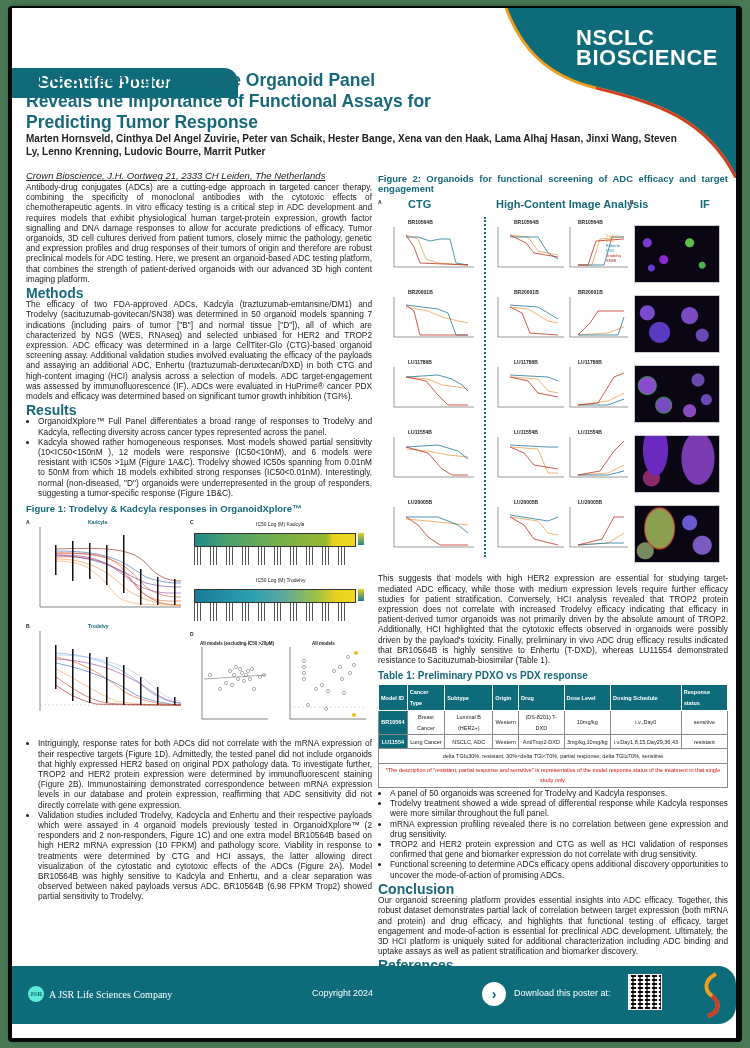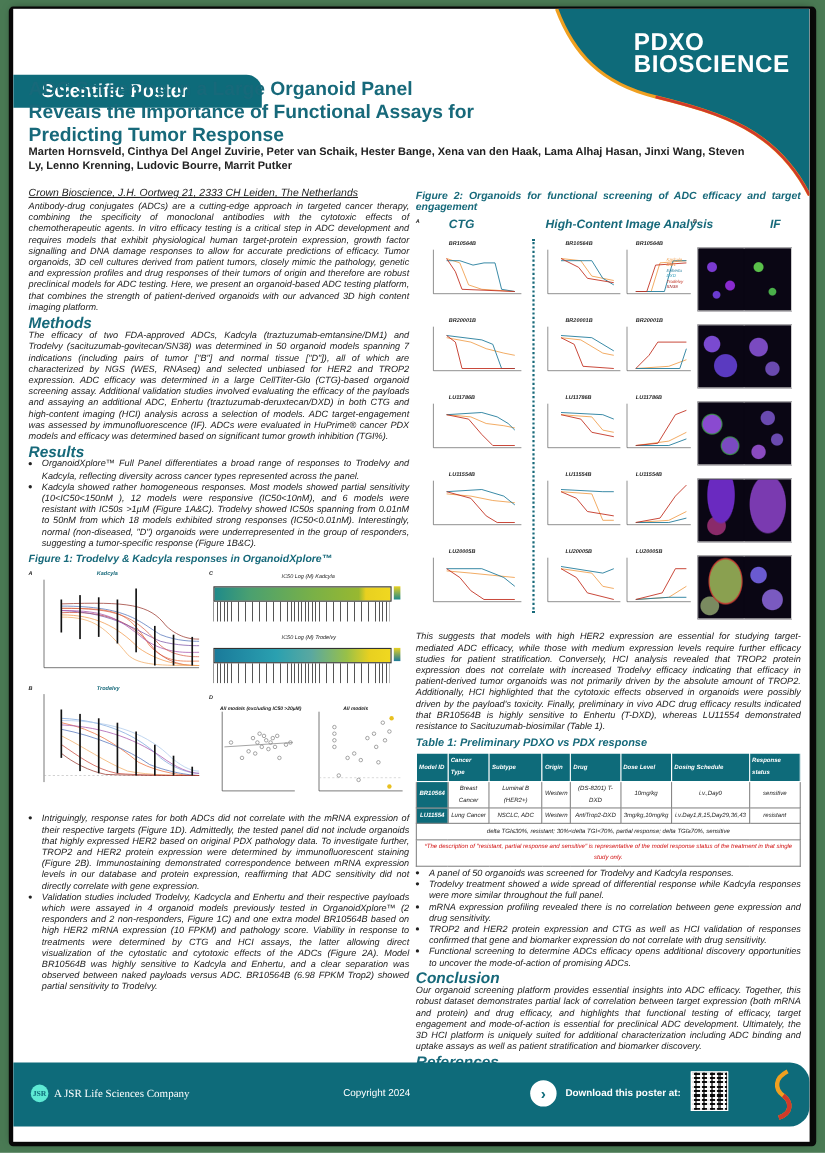"PDXO" div { text: PDXO -> NSCLC }
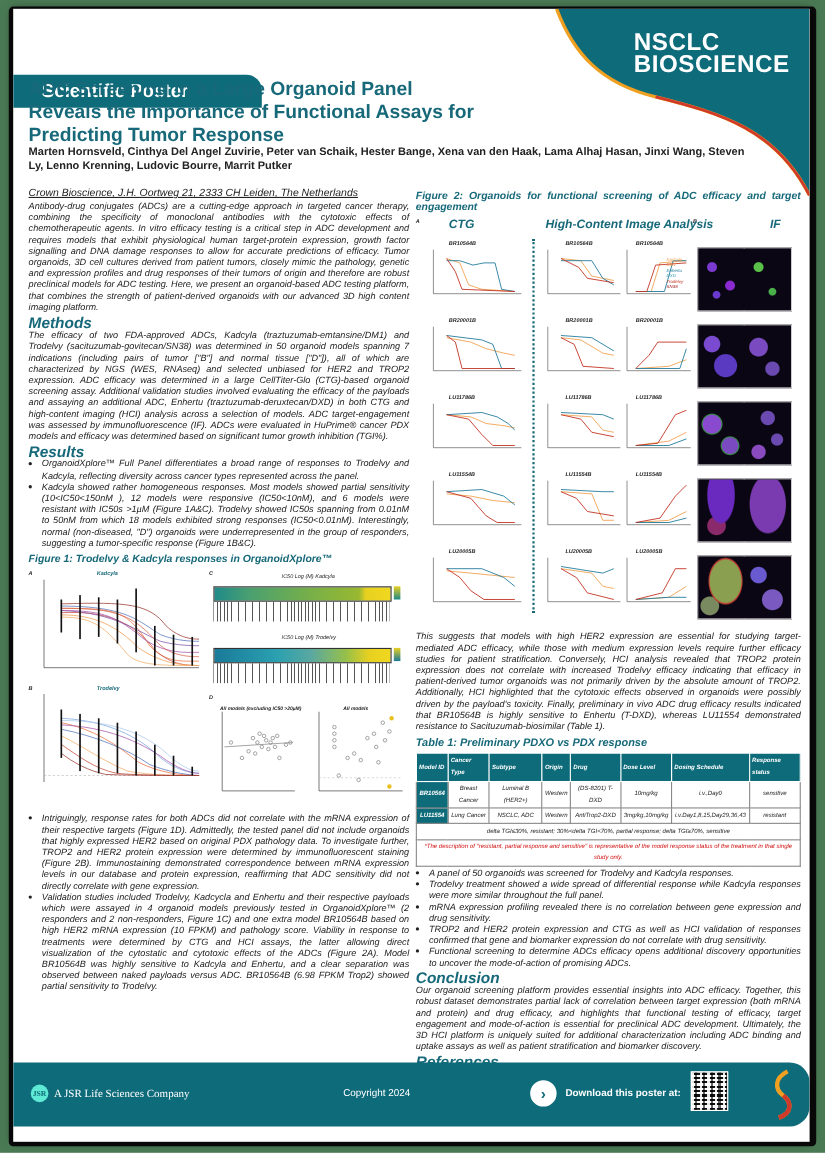"Figure 2: Organoids for functional" .col { font-style: italic -> none }
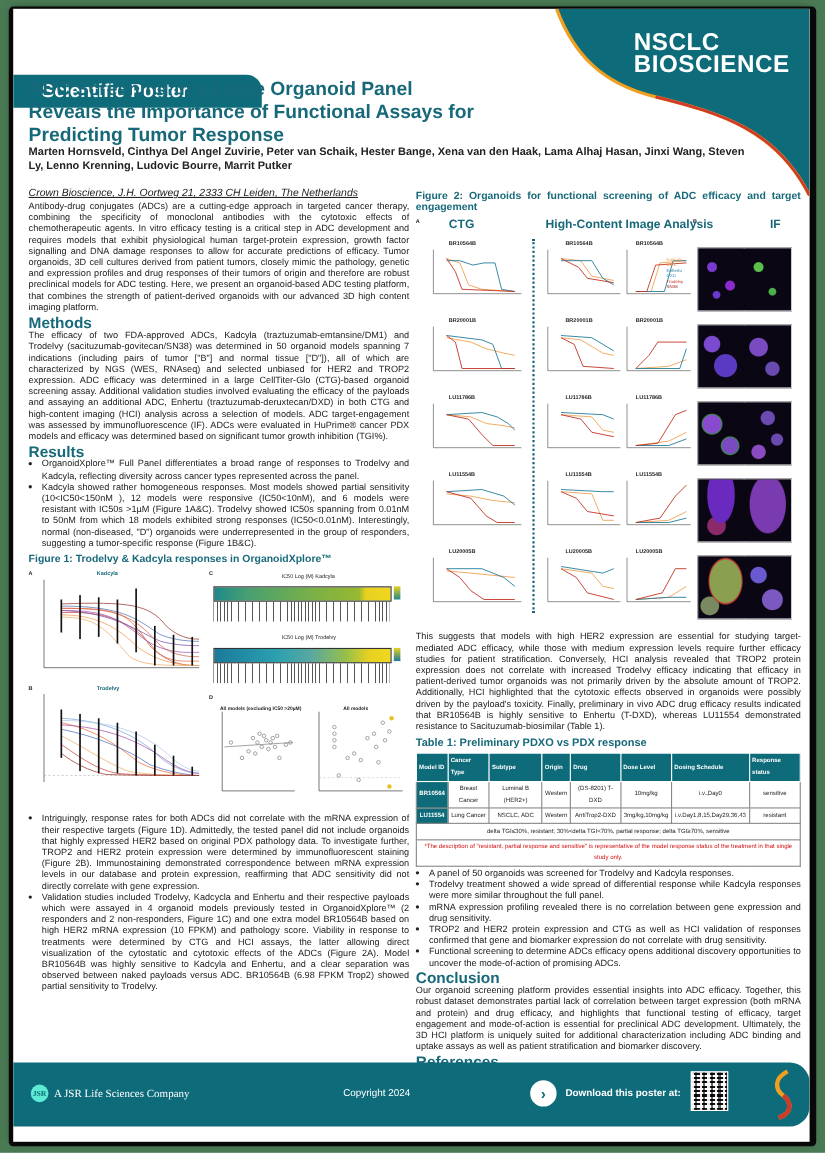"Download this poster at:" .dl-text { font-weight: bold -> normal }
